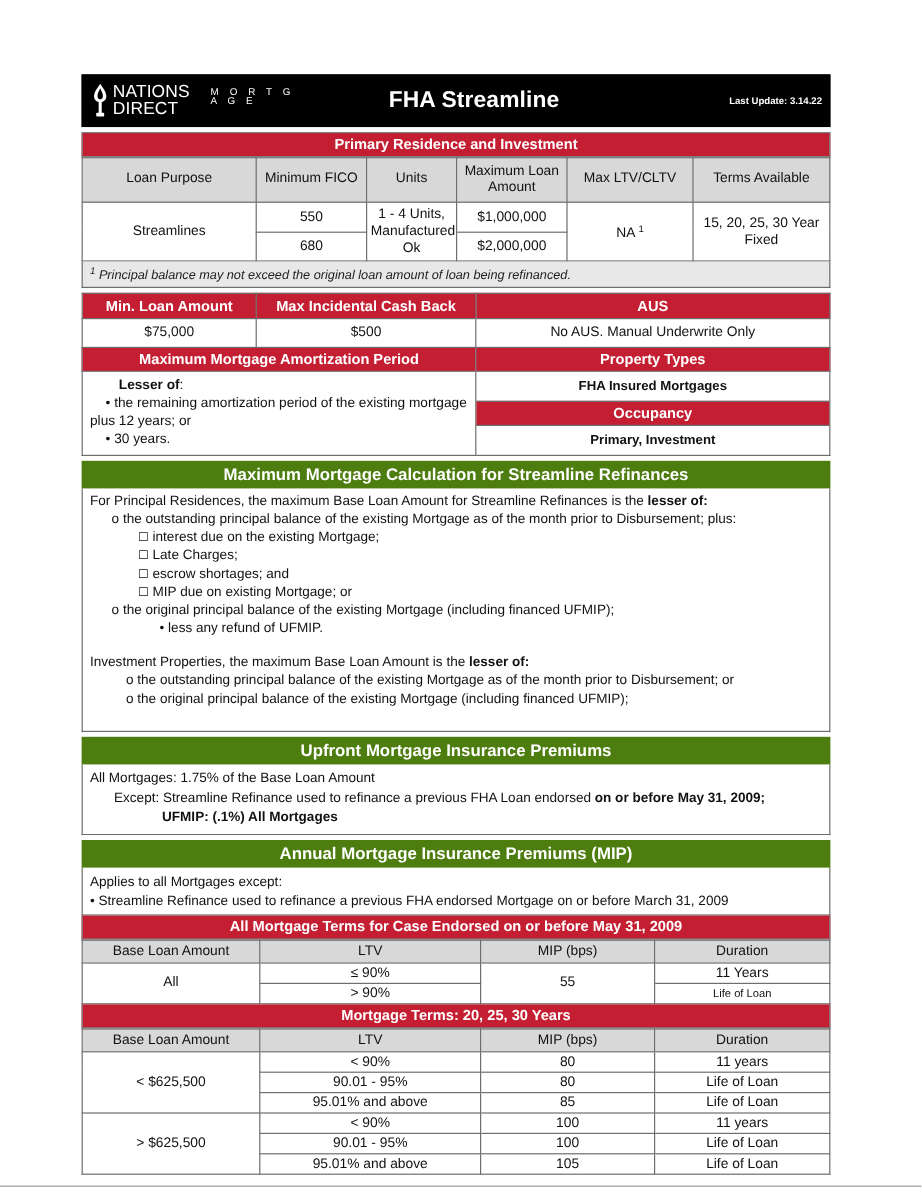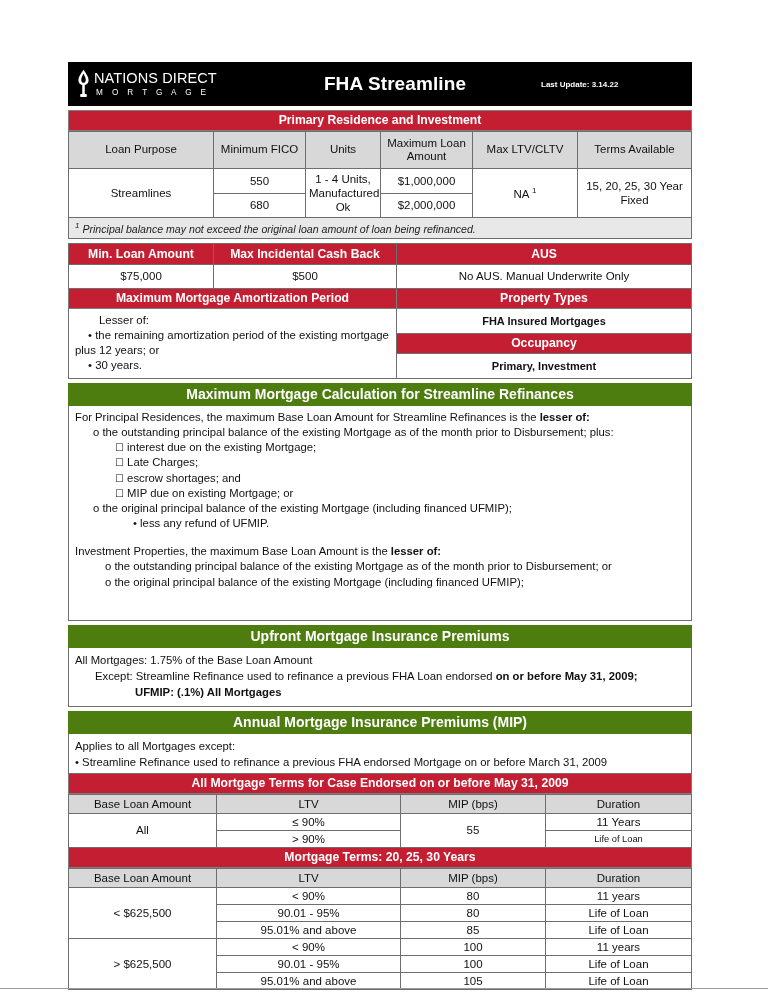"NATIONS DIRECT" .logo-txt { flex-direction: column -> row }
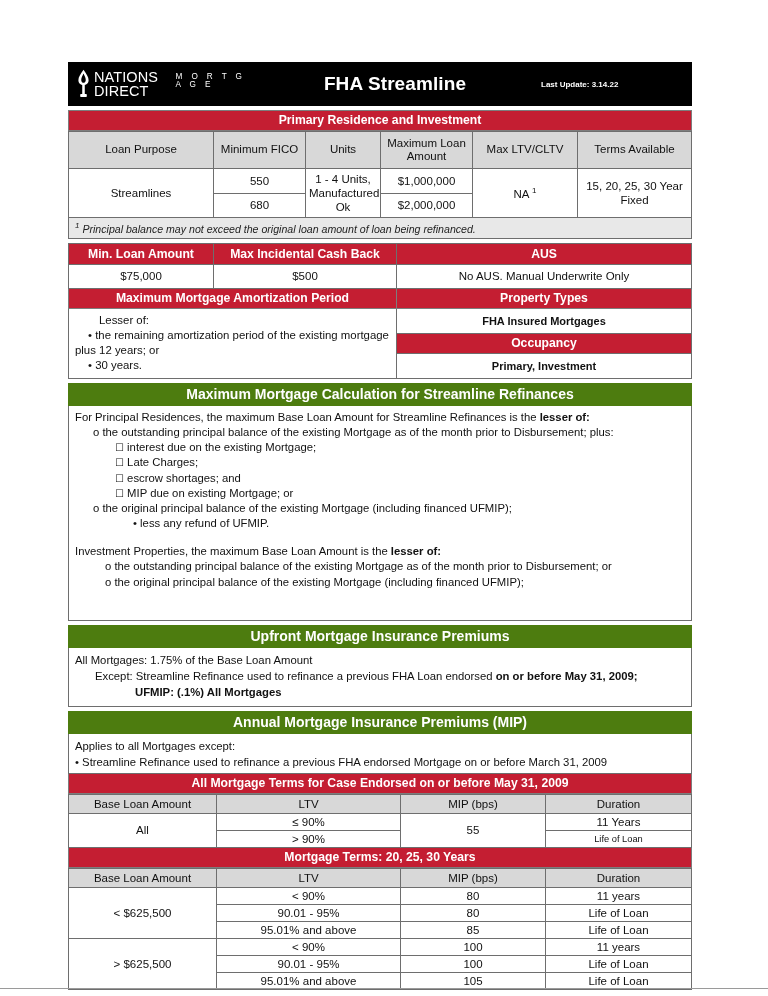"Last Update: 3.14.22" .hdr-upd { text-align: left -> right }
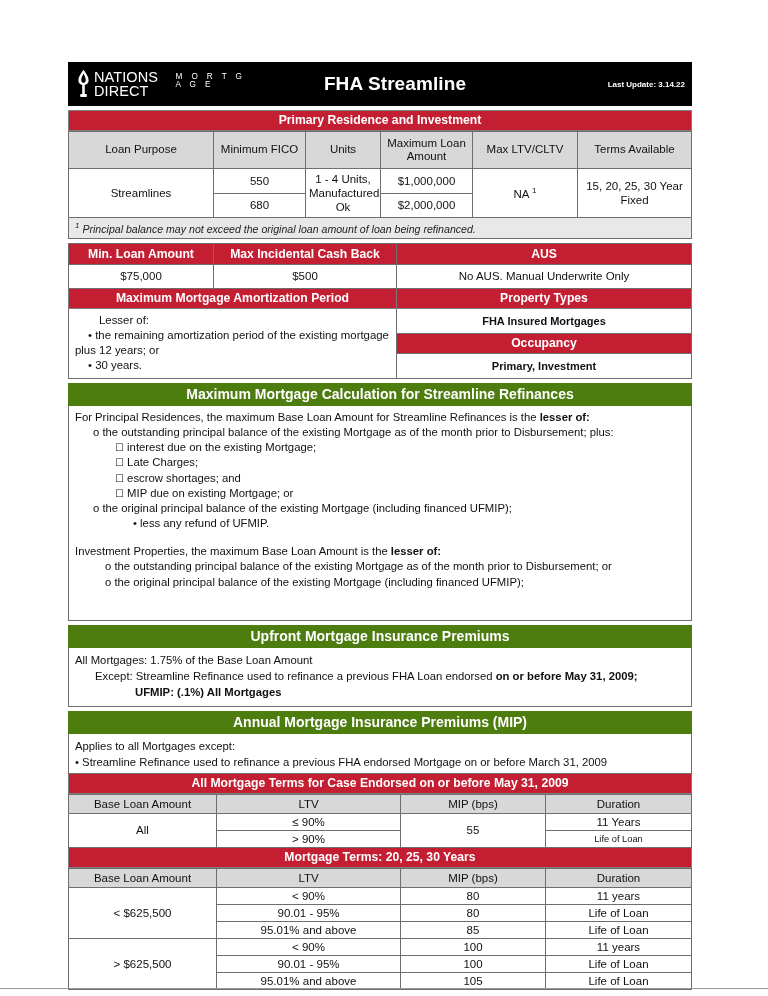"Lesser of" .amort-left b { font-weight: normal -> bold }
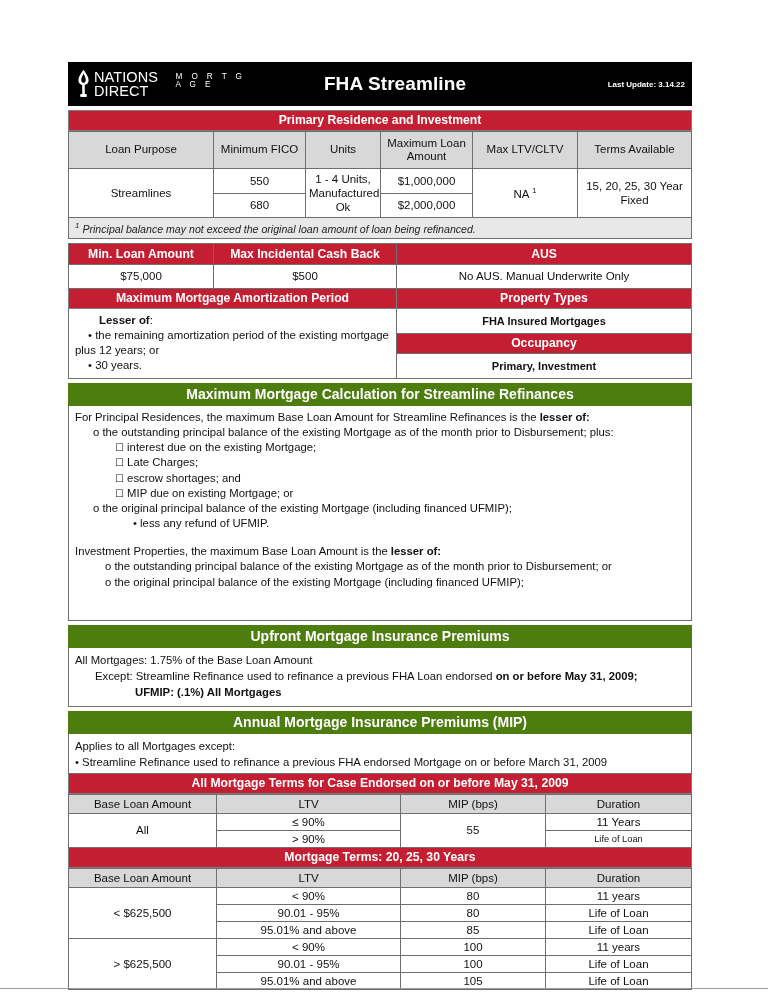"For Principal Residences, the maximum" .prose { padding: 4px 4px 21px 6px -> 4px 4px 9px 6px }
